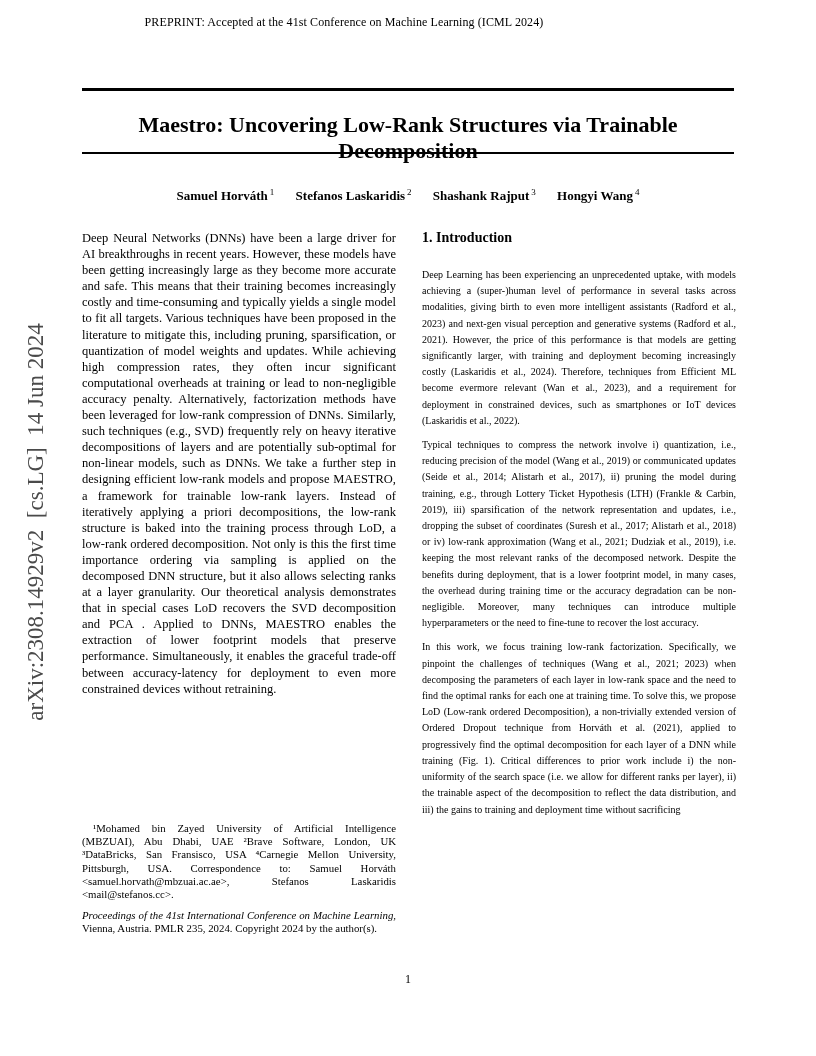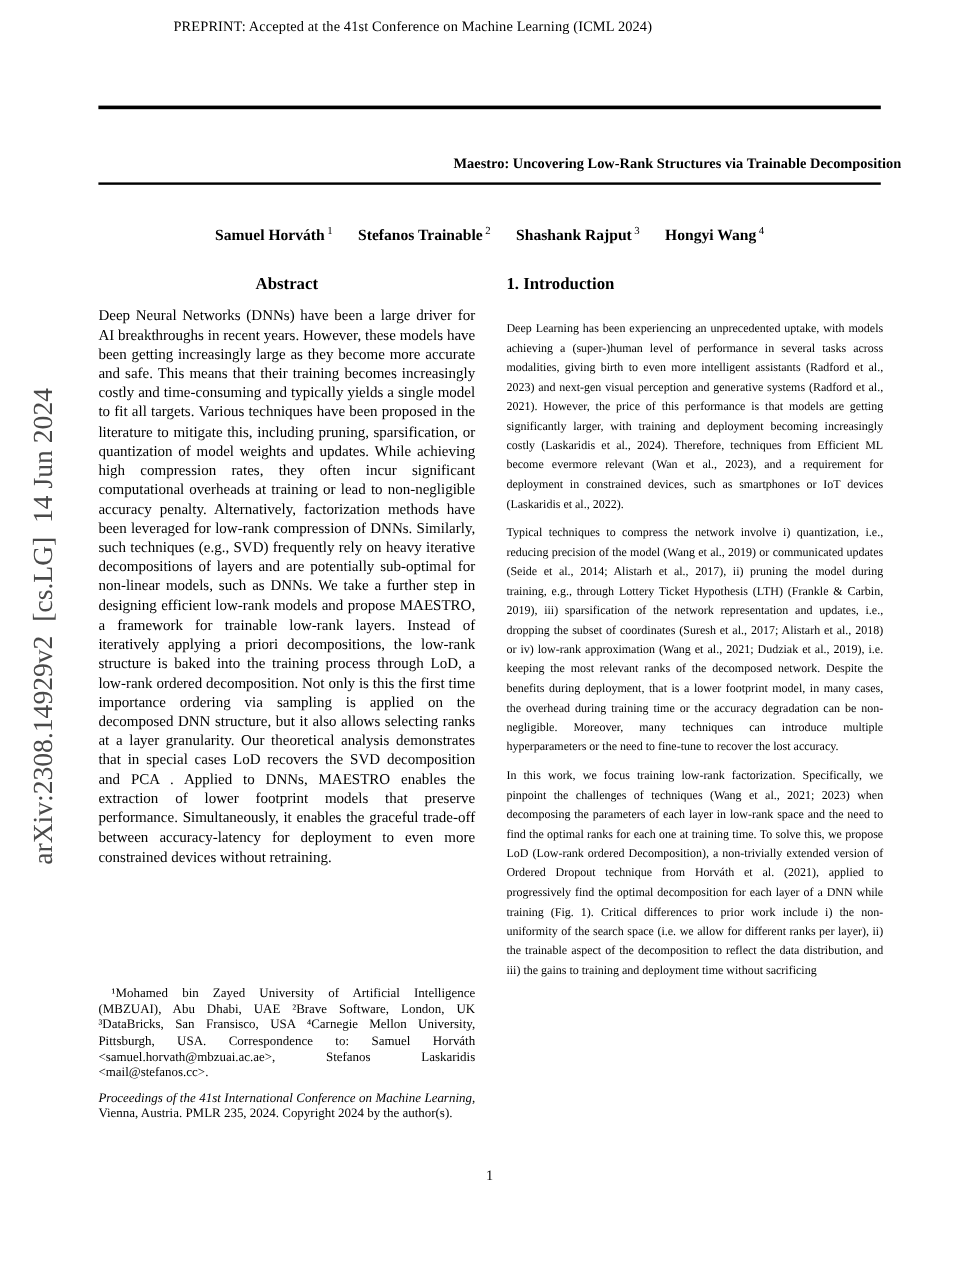"Maestro: Uncovering Low-Rank Structures" .title { font-size: 12px -> 22px; margin: 17px -> 0; text-align: right -> center }
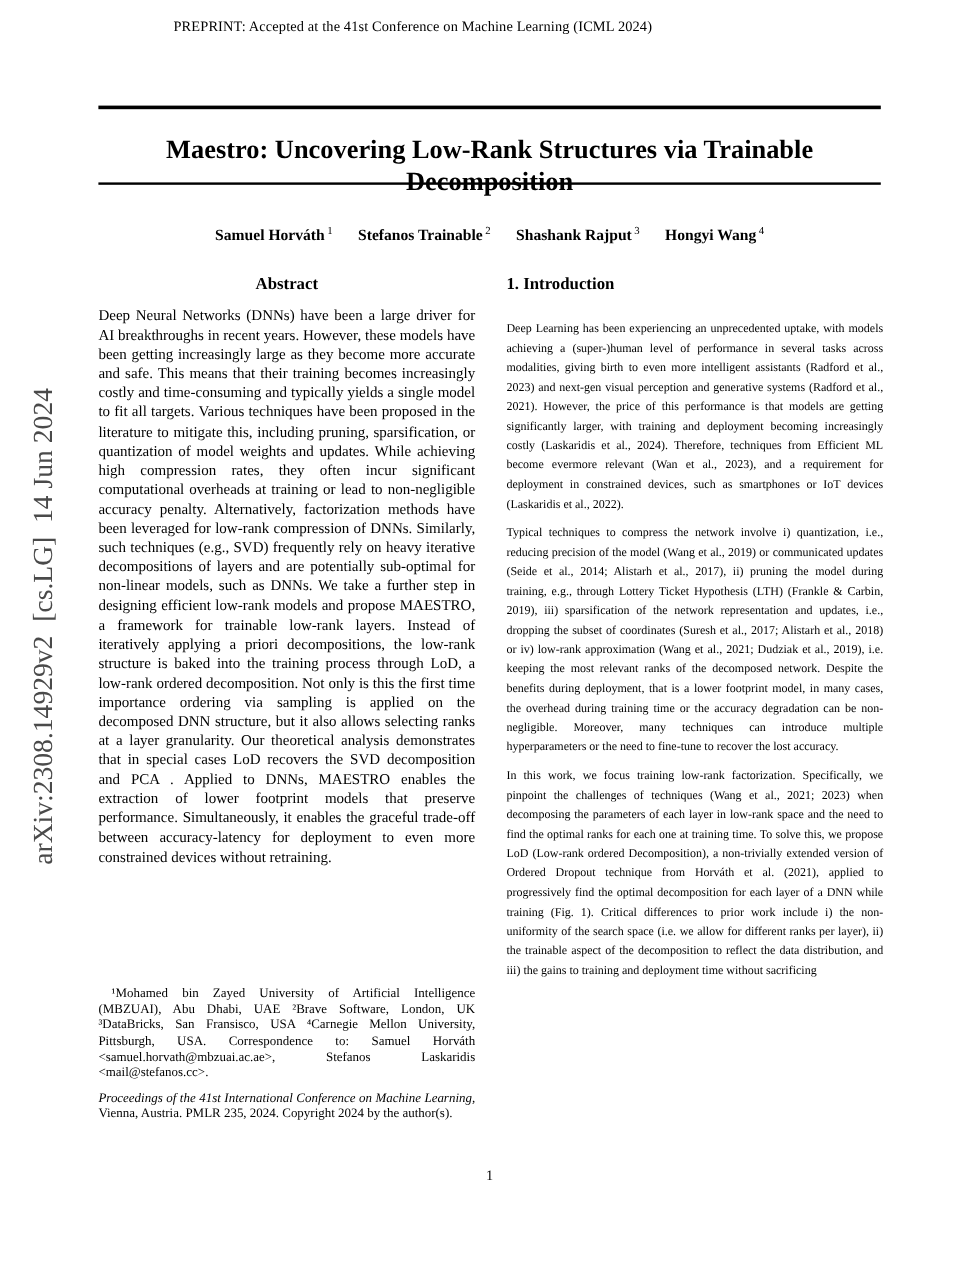"Stefanos Trainable" span { text: Trainable -> Laskaridis }
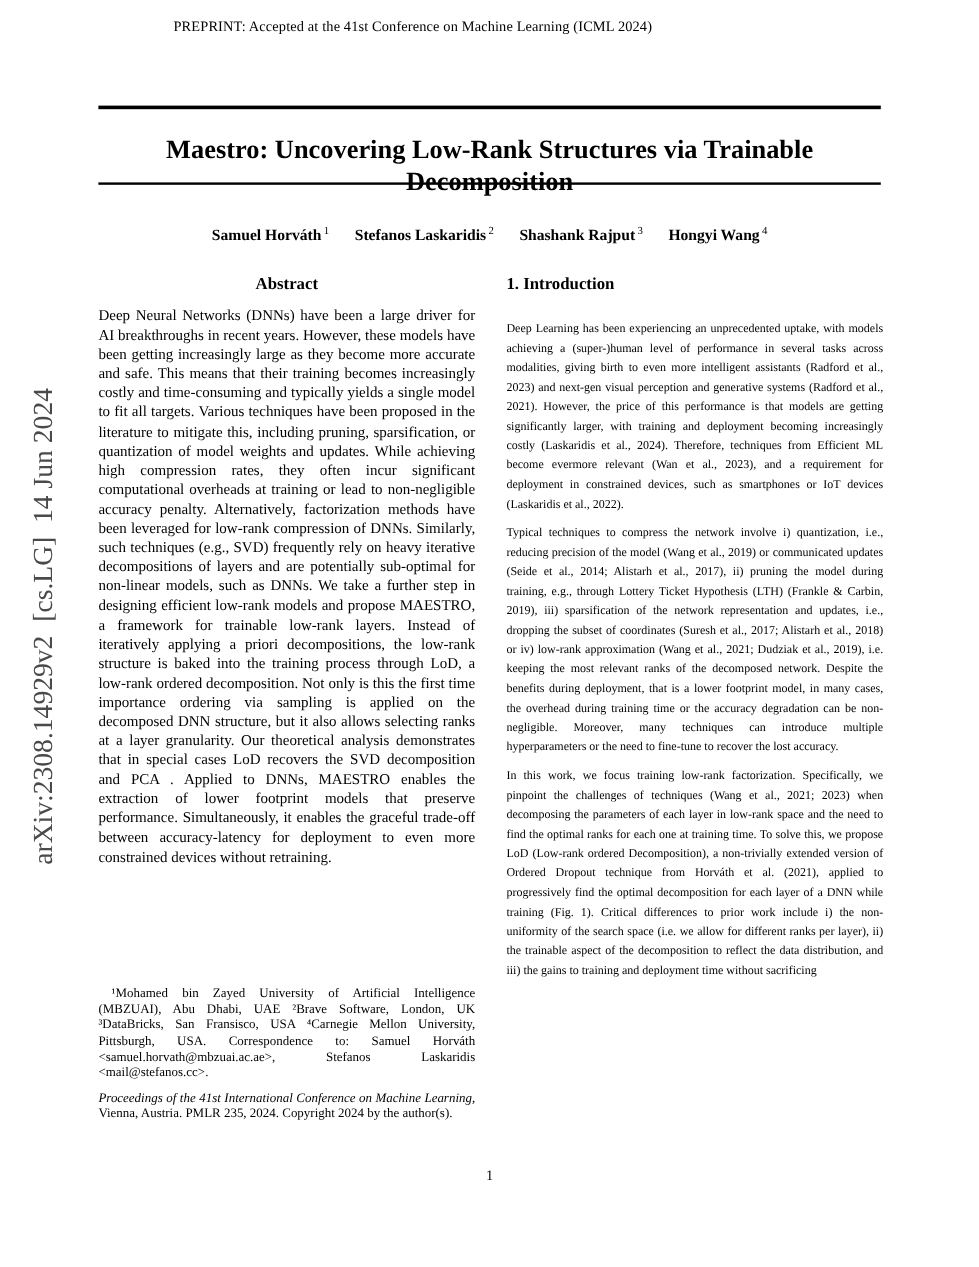"Abstract" h2.abstract-heading { html: <h2>Abstract</h2> -> none }
